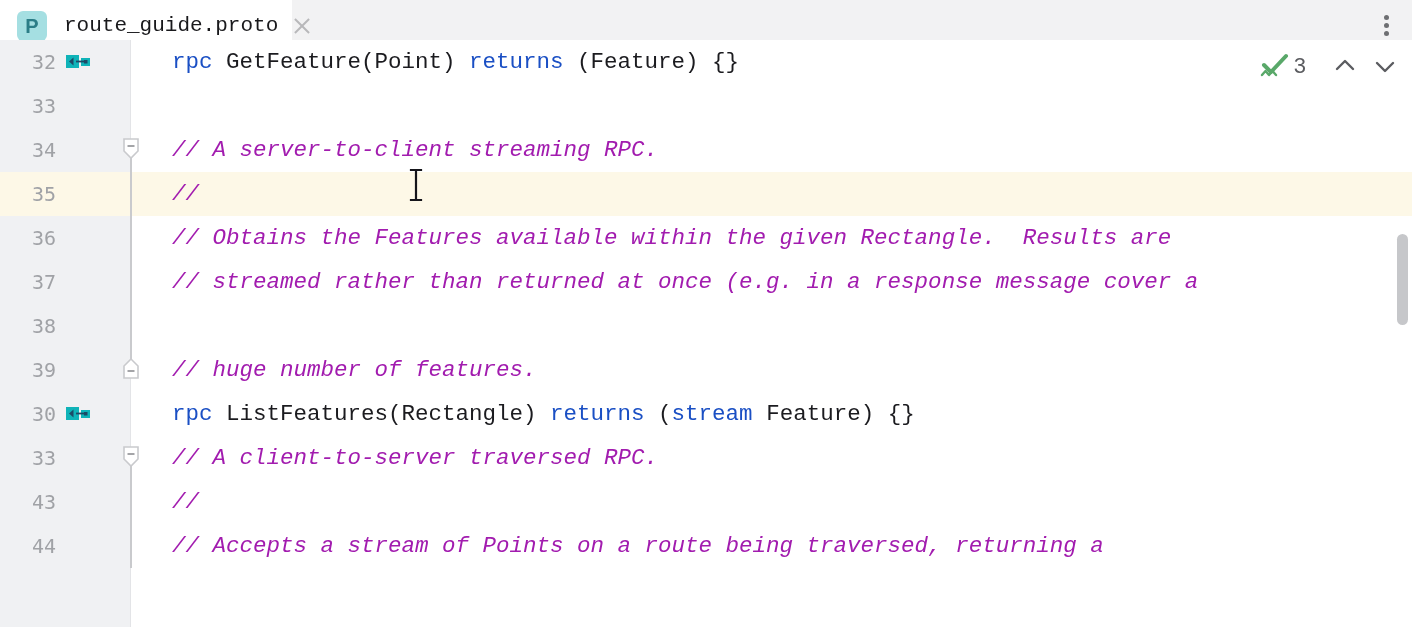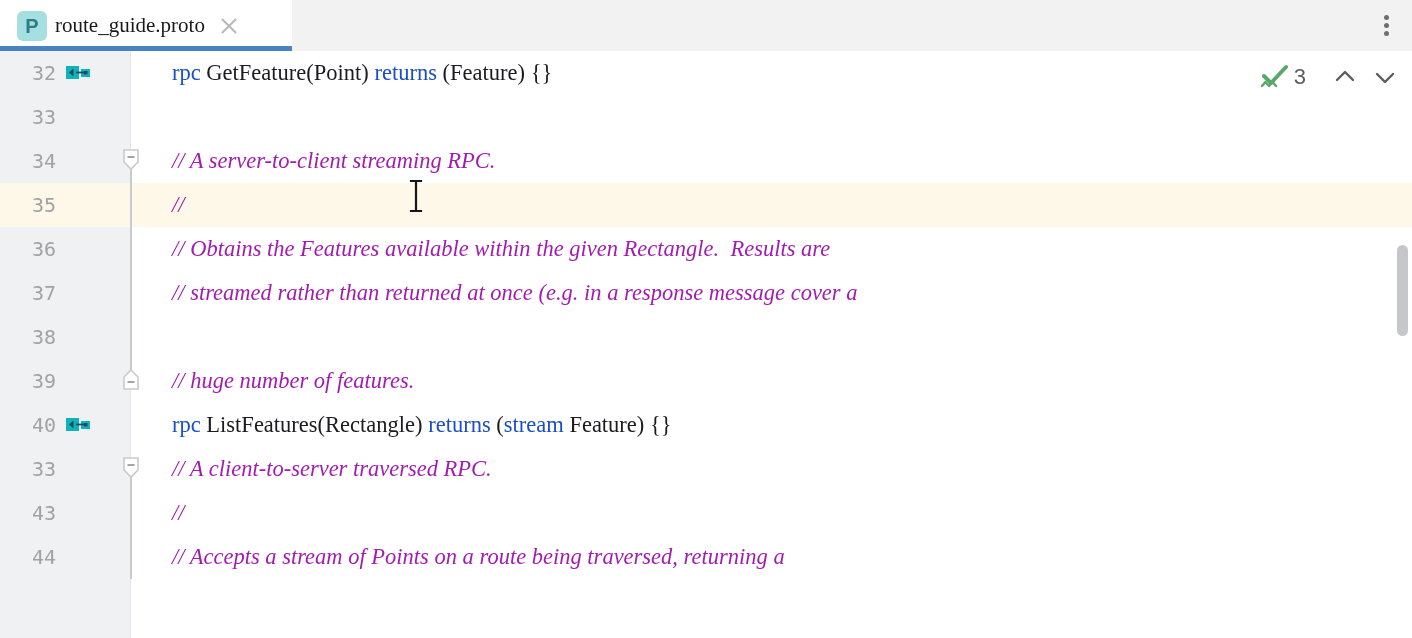"route_guide.proto" .tab-title { font-family: Liberation Serif, serif -> Liberation Mono, monospace; margin-left: 8px -> 17px }
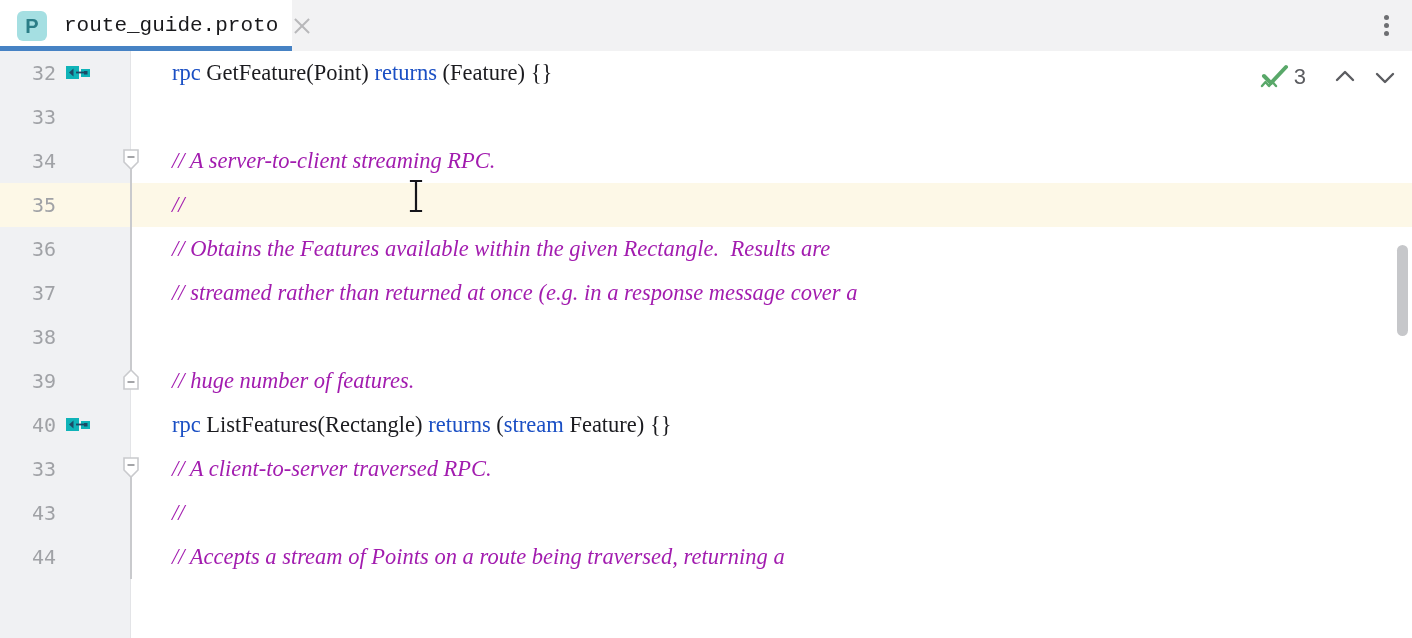"32" .editor { top: 51px -> 40px }
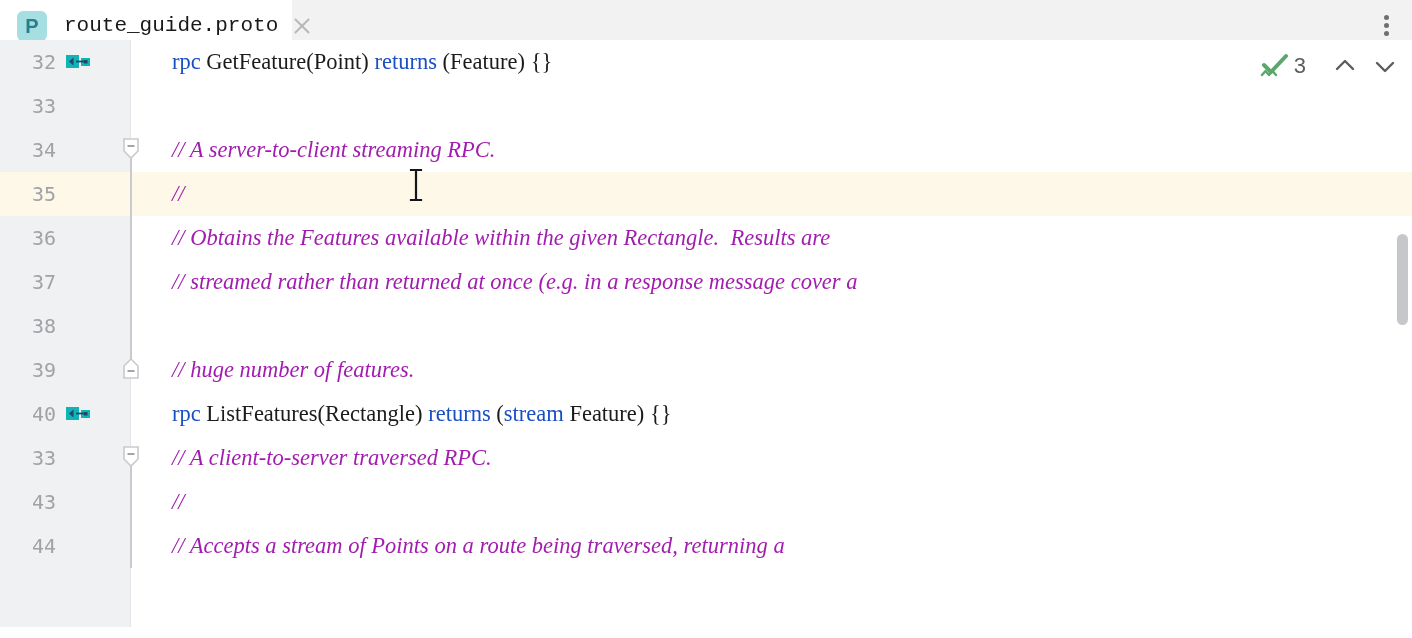"rpc GetFeature(Point) returns (Feature)" .code { font-family: Liberation Serif, serif -> Liberation Mono, monospace }
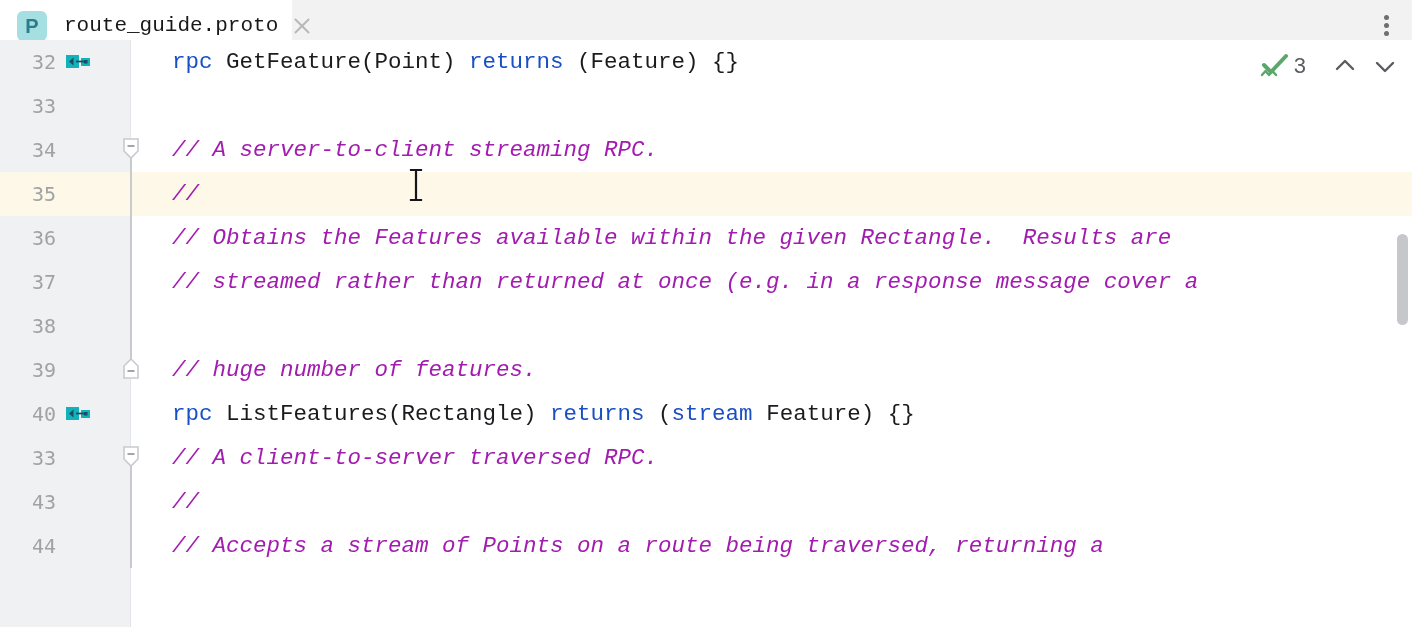"40" div.lineno { text: 40 -> 30 }
